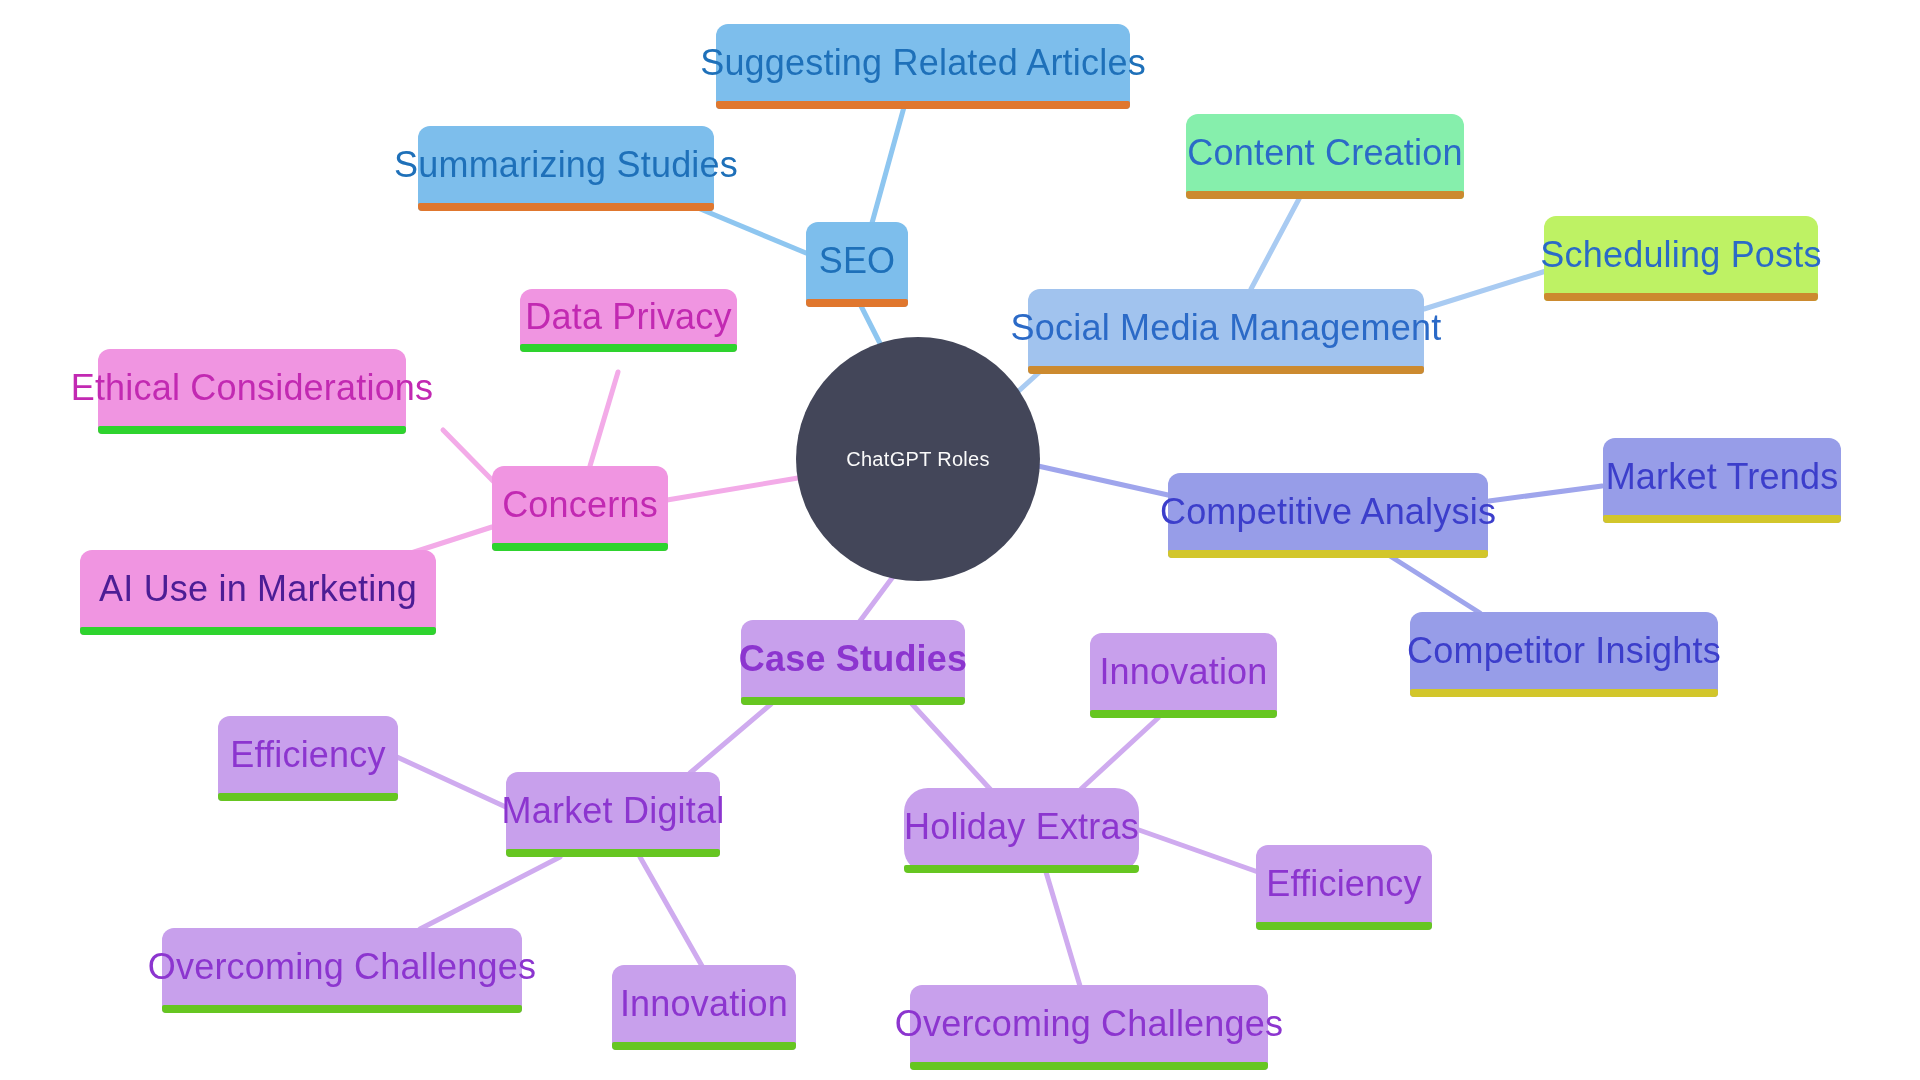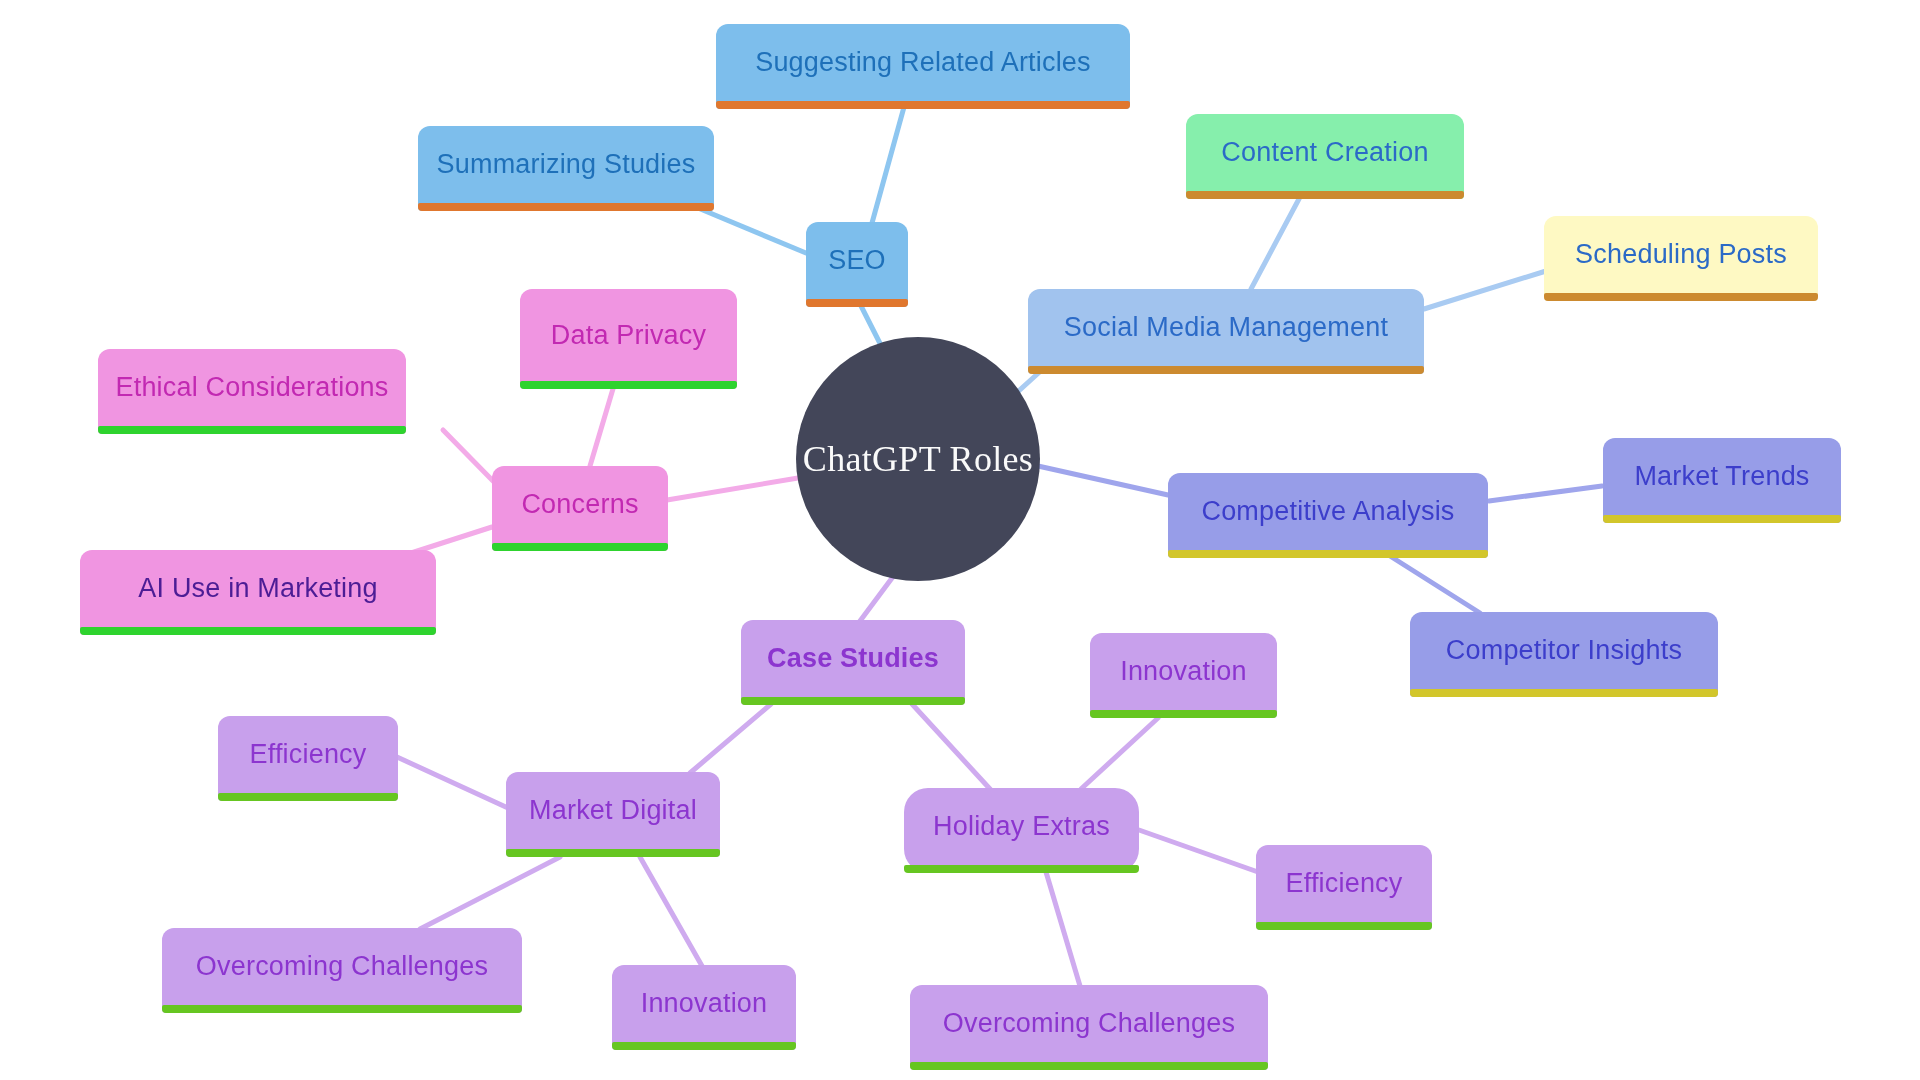"Suggesting Related Articles" .node .label { font-size: 27px -> 36px }
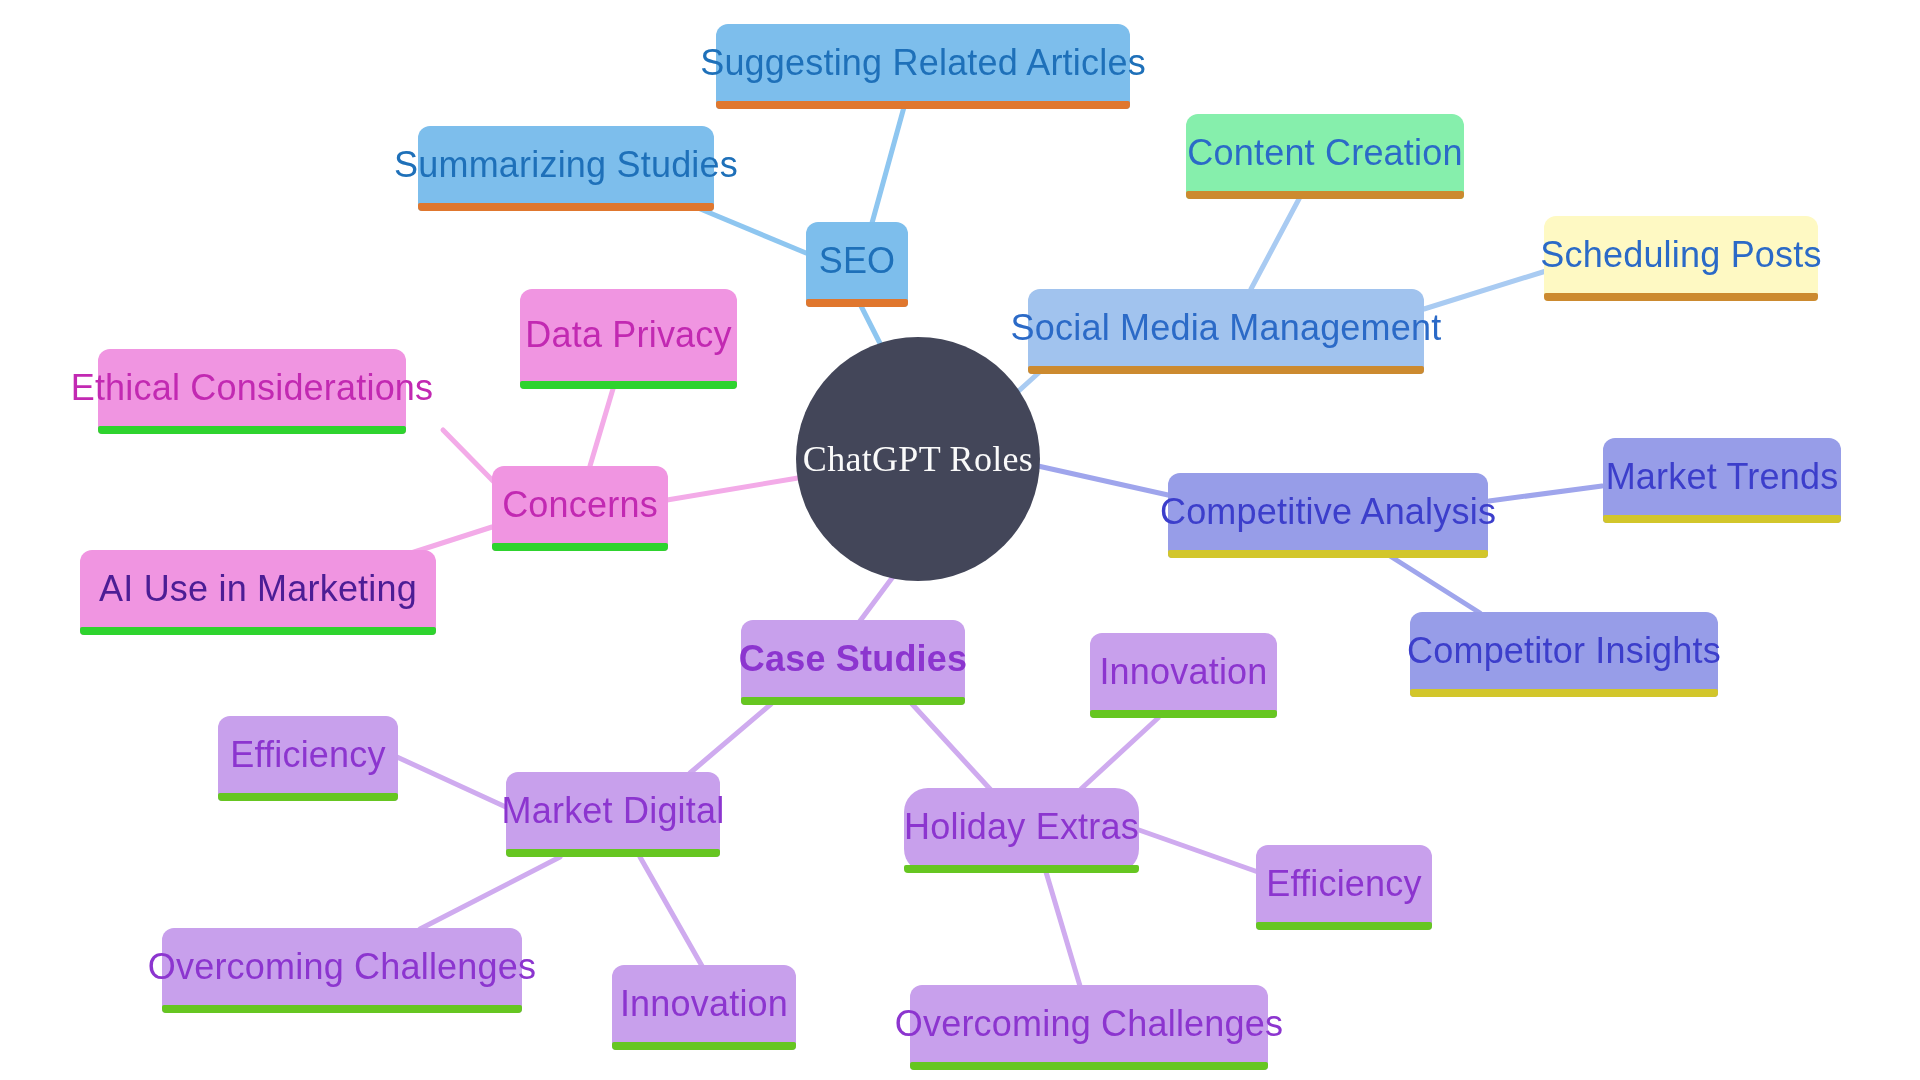"Scheduling Posts" div.node { background: #fef9c3 -> #bef264 }
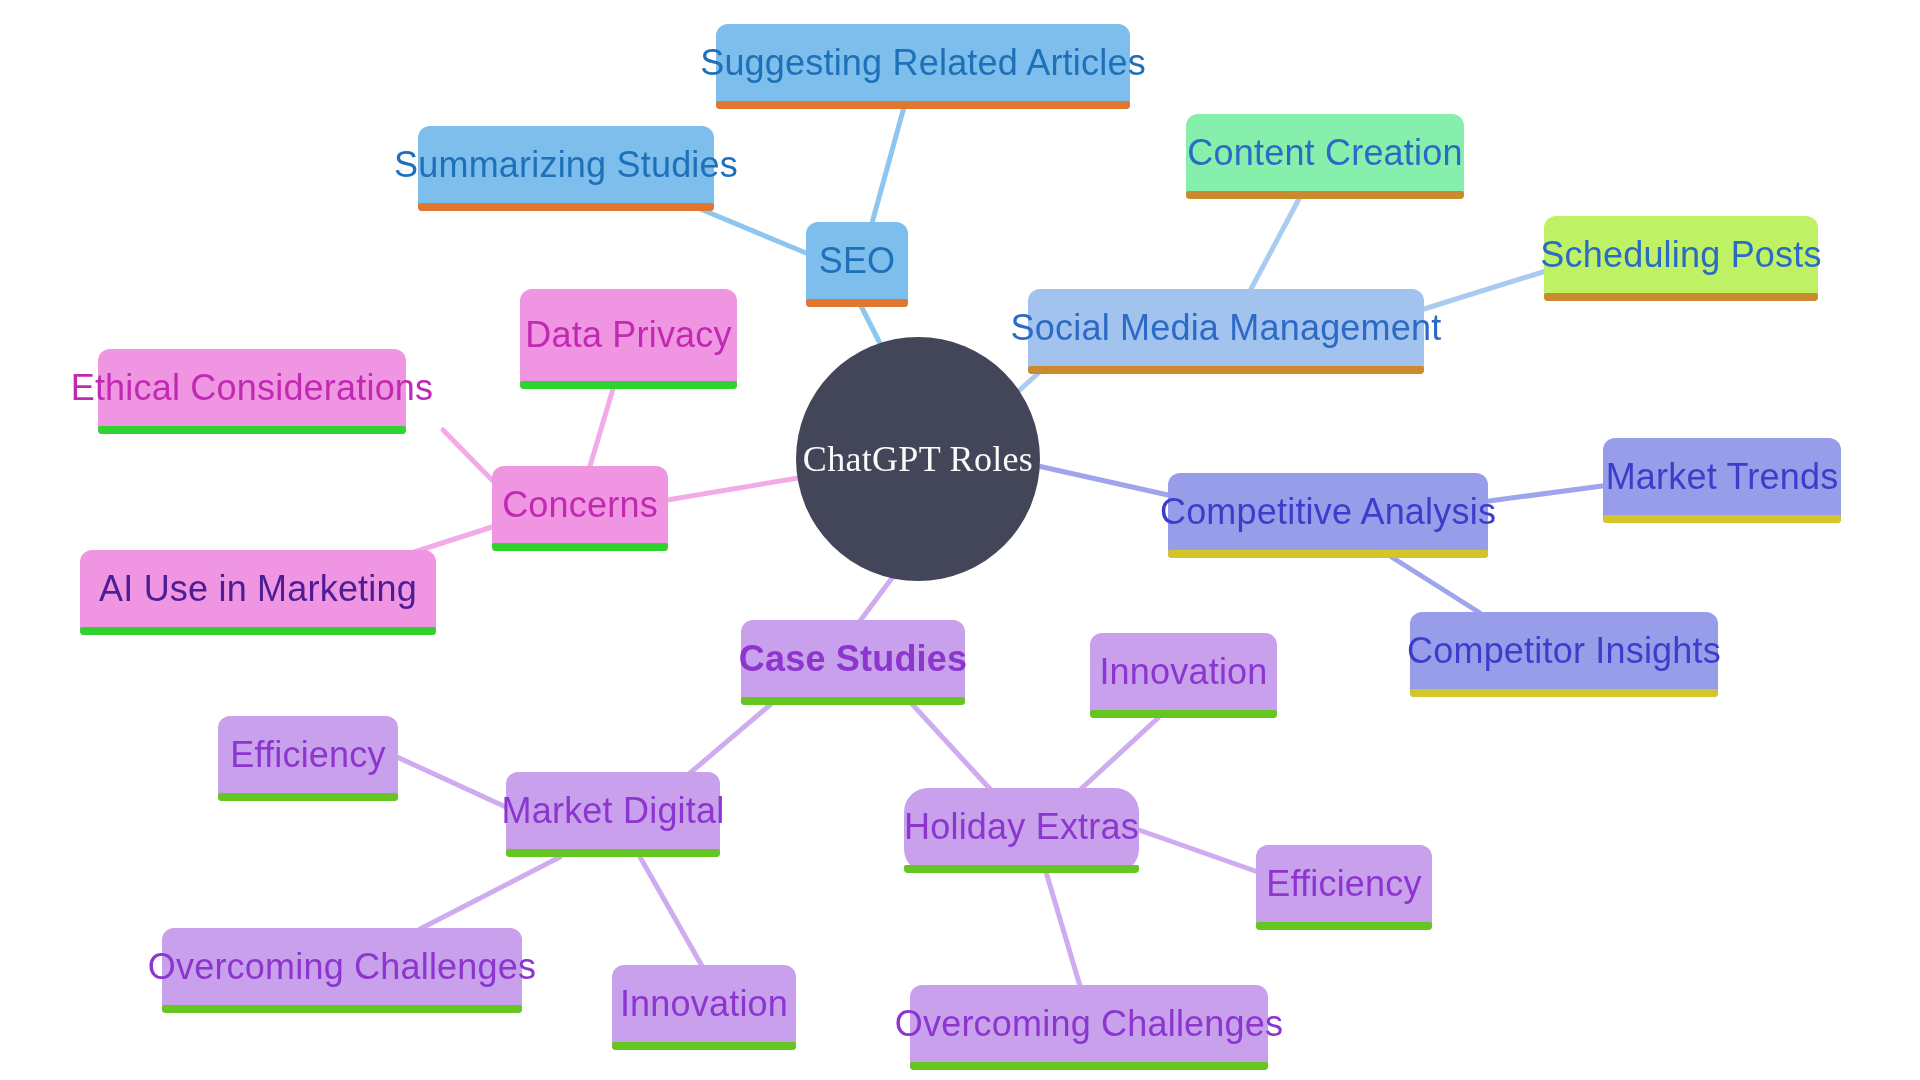"Data Privacy" div.node { height: 100px -> 63px }
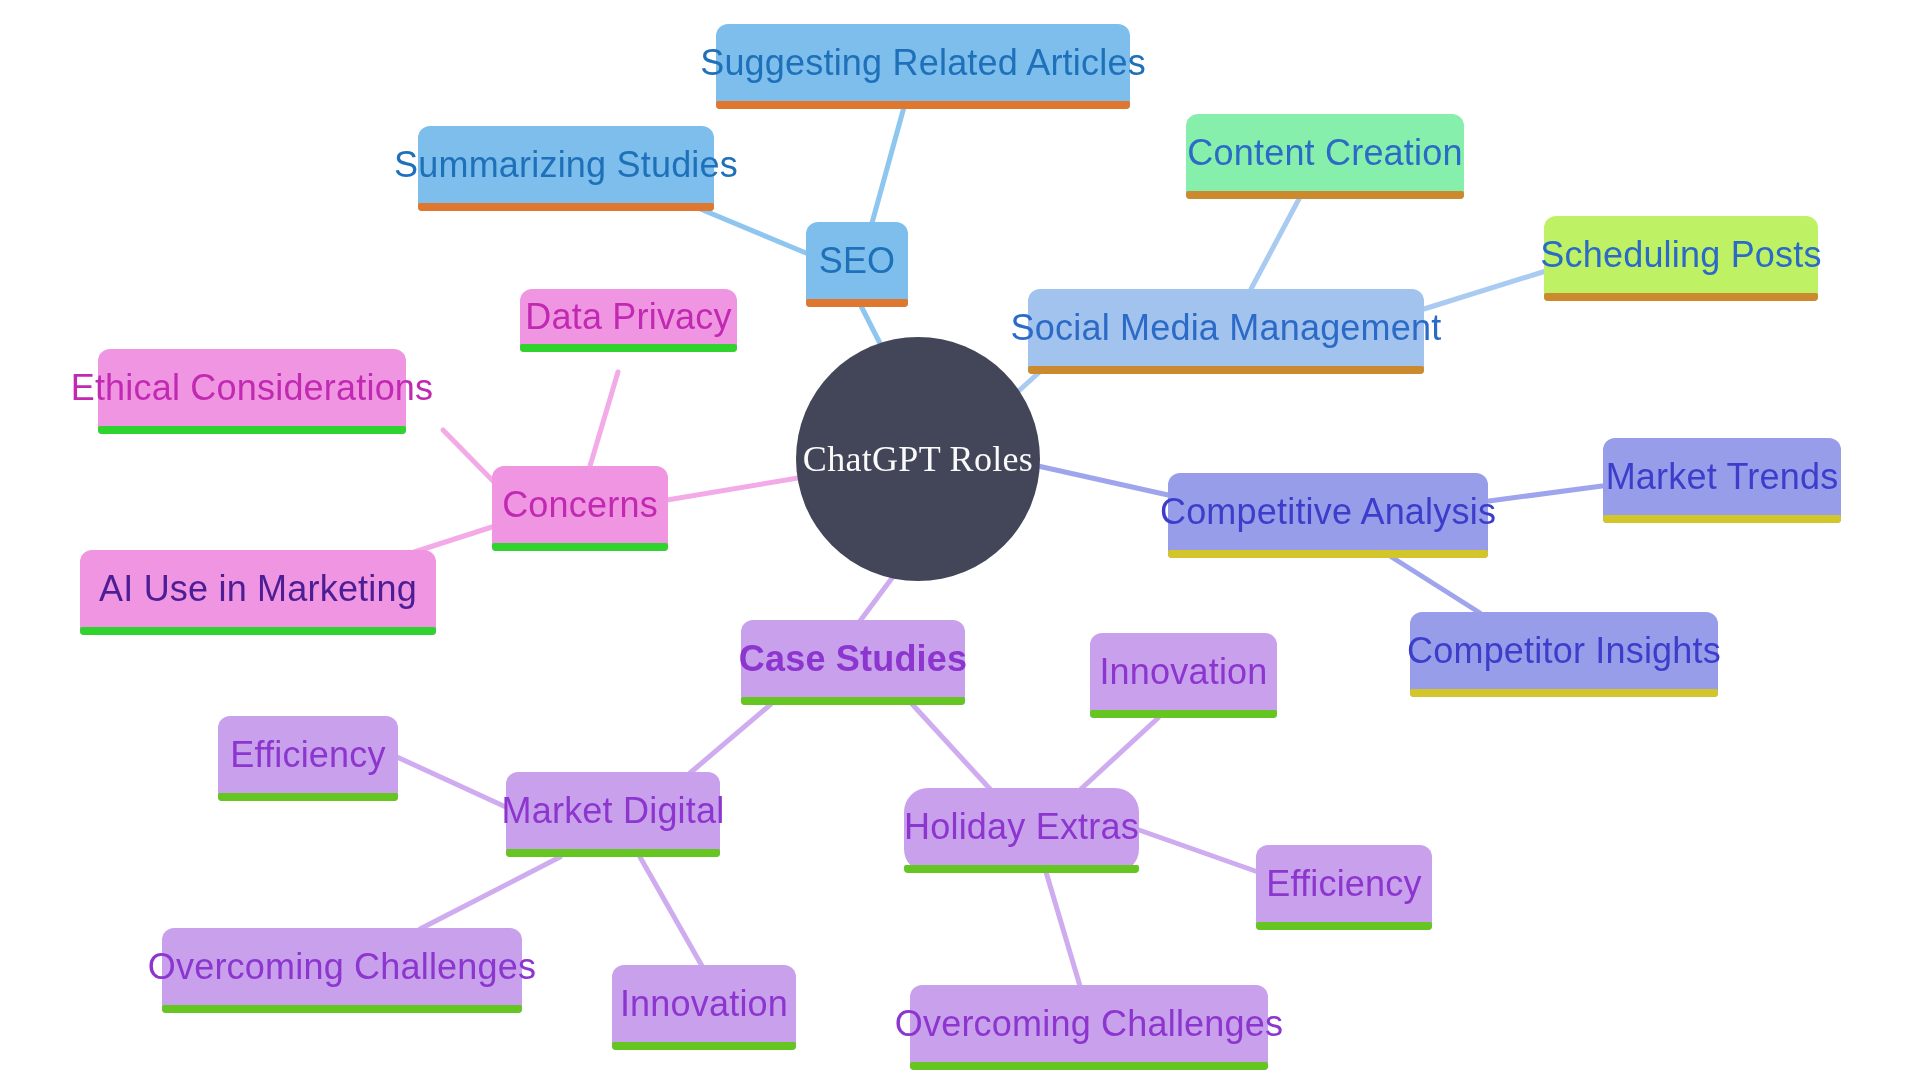"ChatGPT Roles" #center-node .label { font-family: Liberation Serif, serif -> none; font-size: 36px -> 20px }
